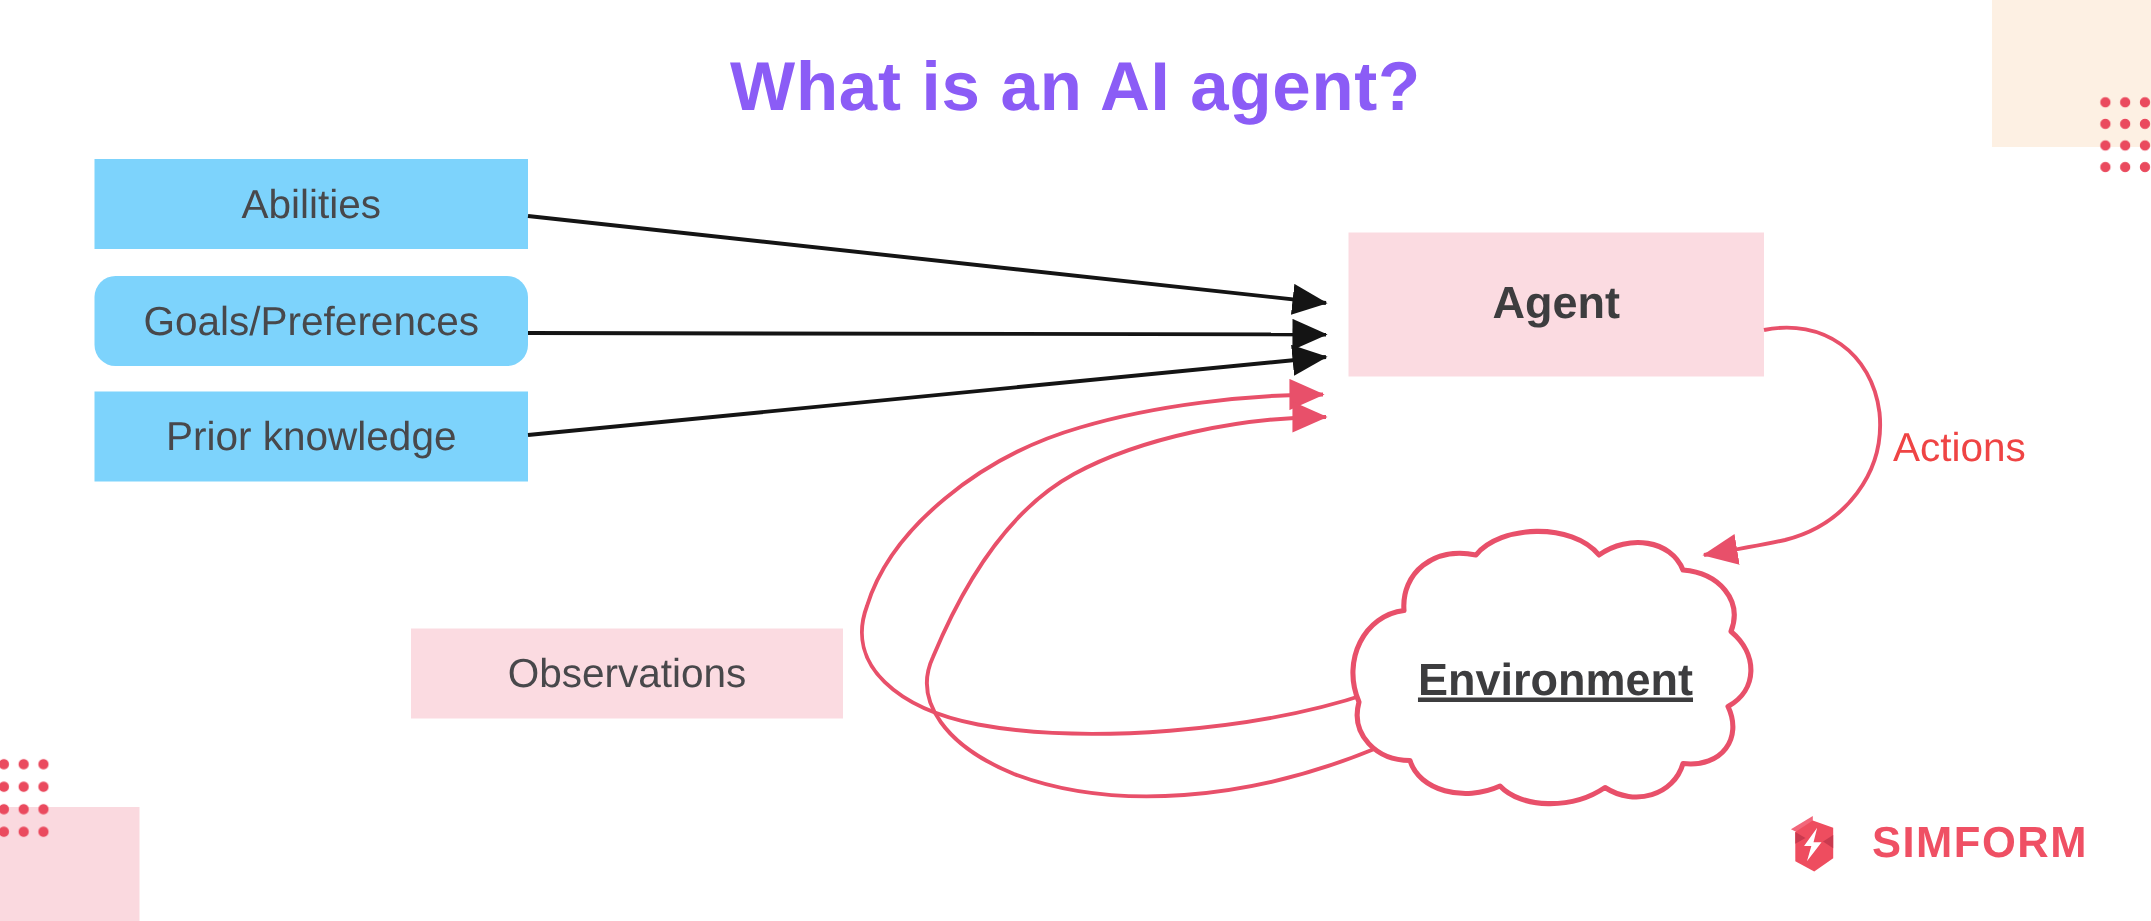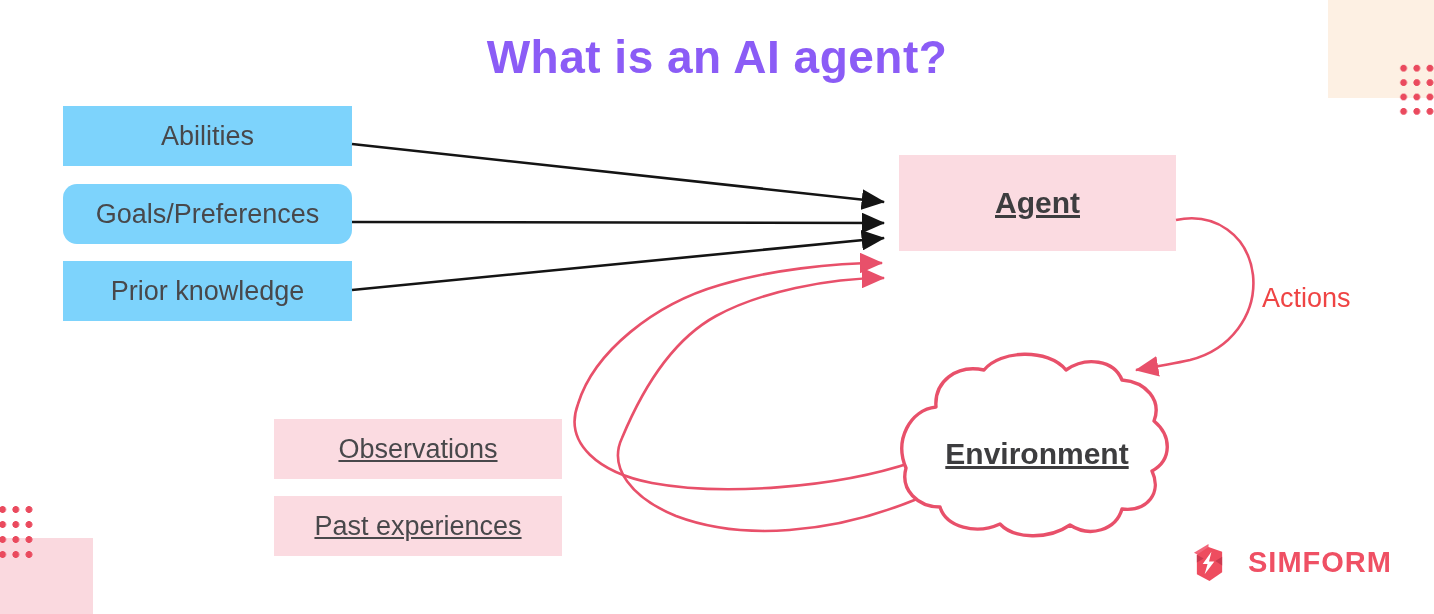"Agent" .pinkbg { text-decoration: underline -> none }
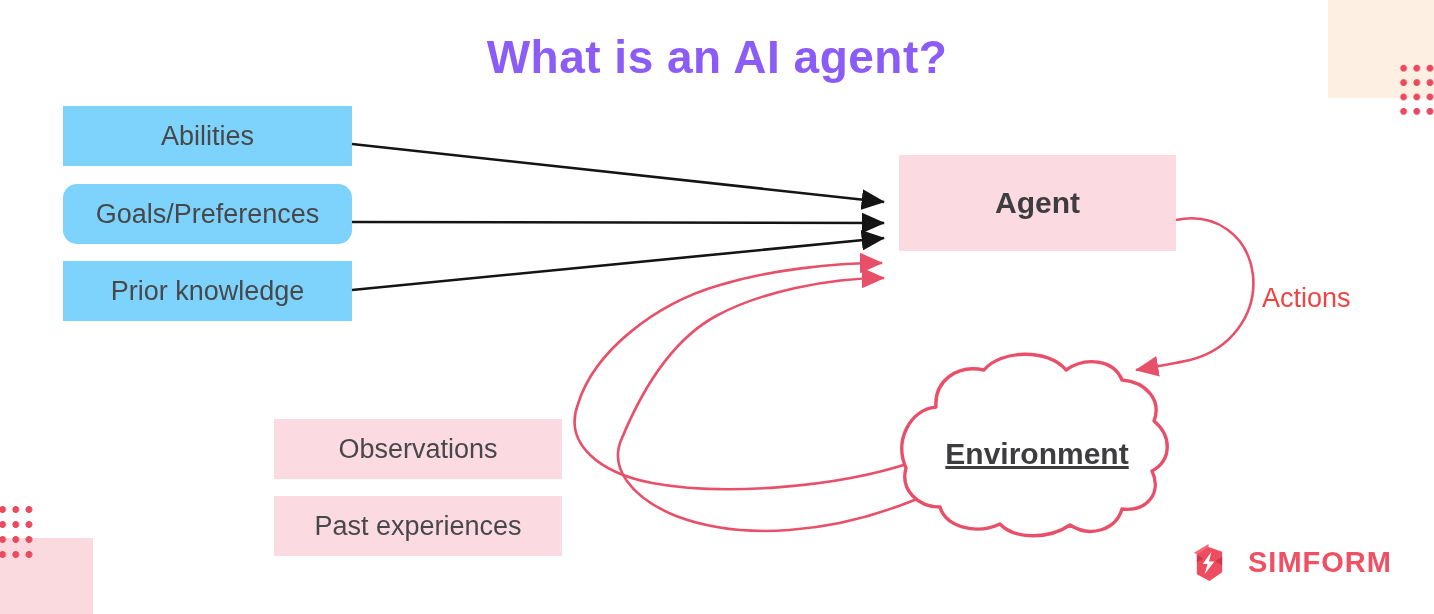"Past experiences" div.box { html: <div> <span>Past experiences</span> </div> -> none }
